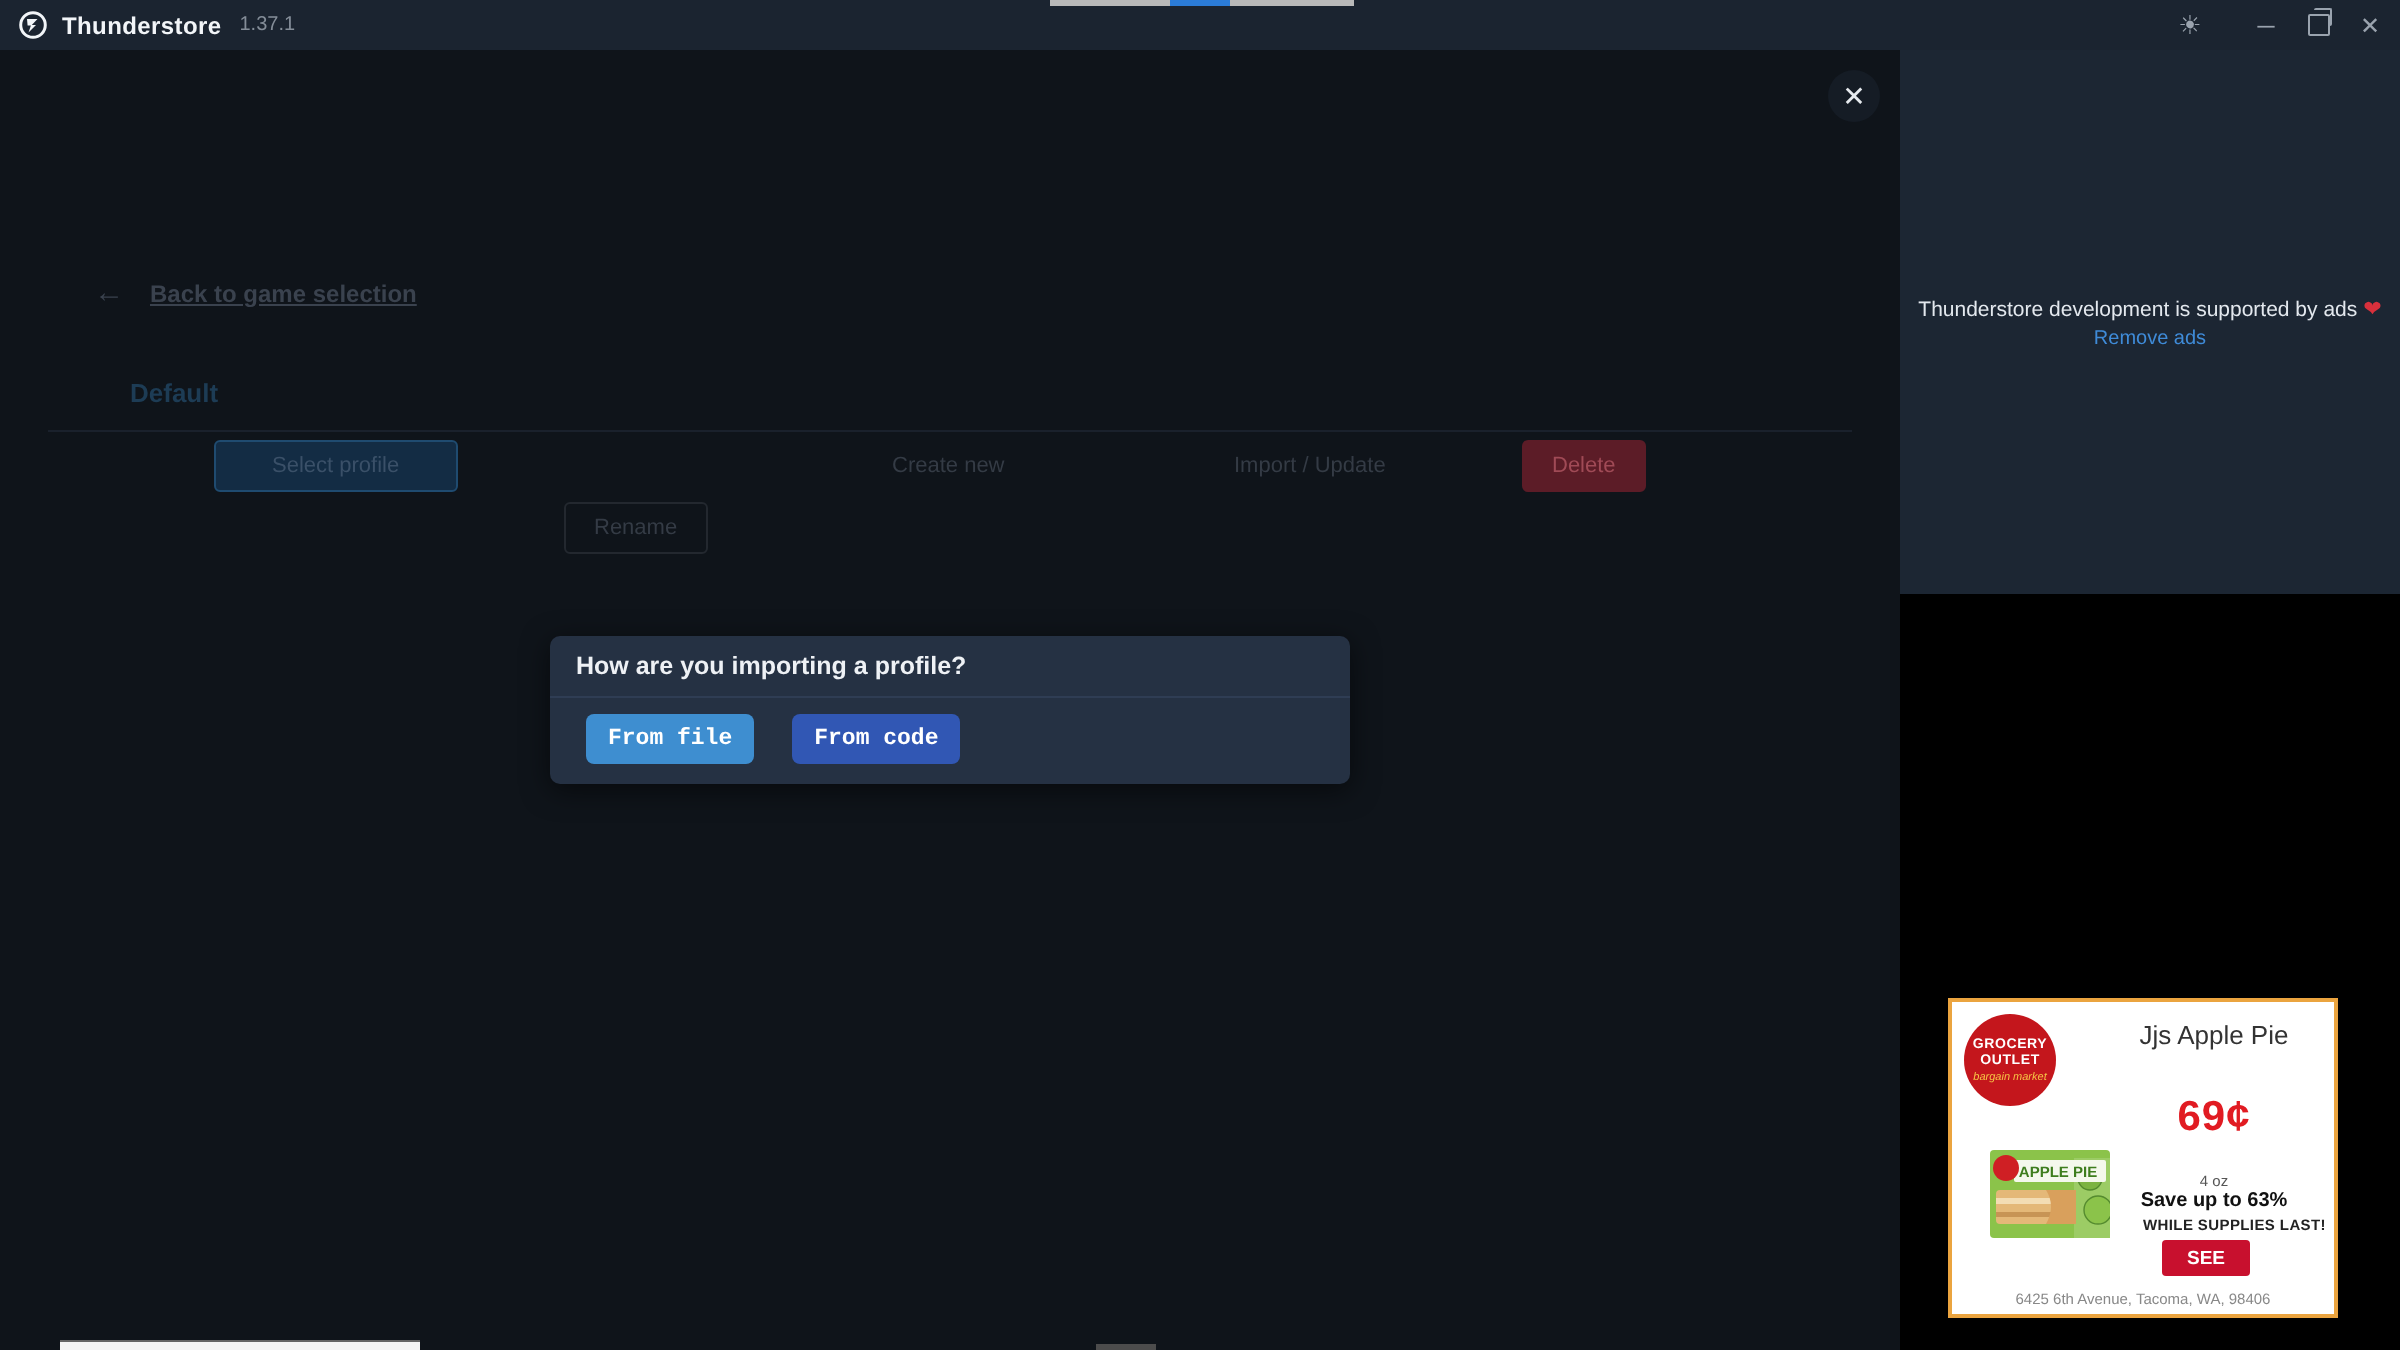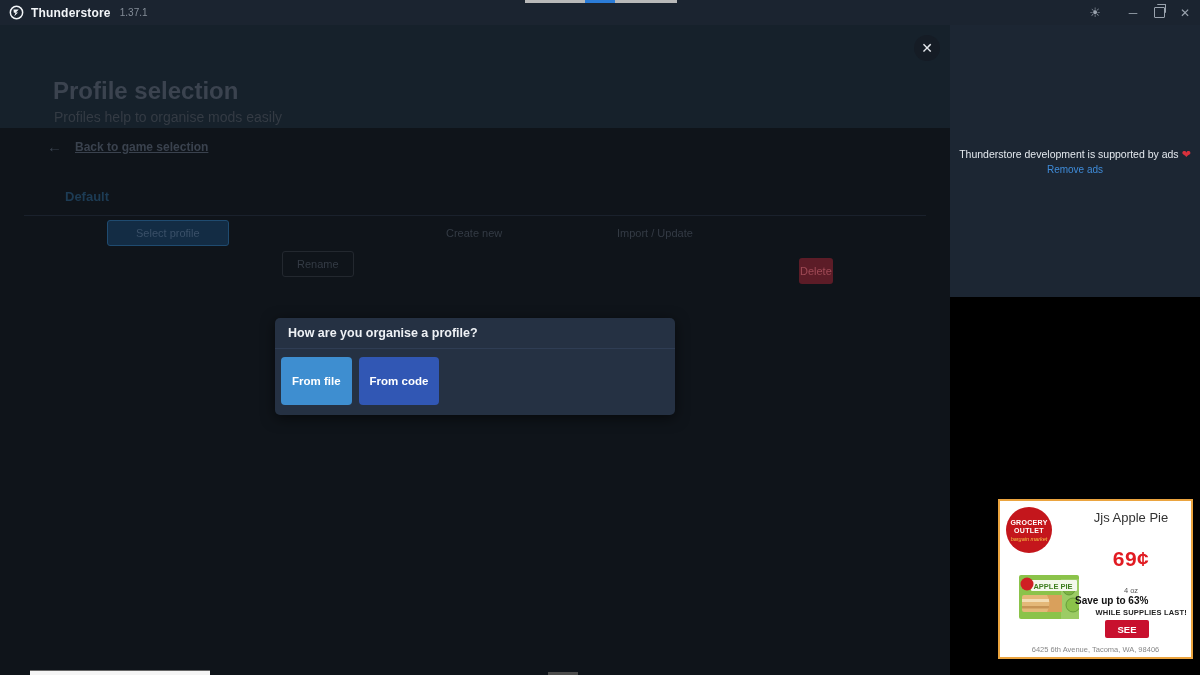"Profile selection" div.hero { html: <div> <div>Profile selection</div> <div>Profiles help to organise mods easily</div> </div> -> none }
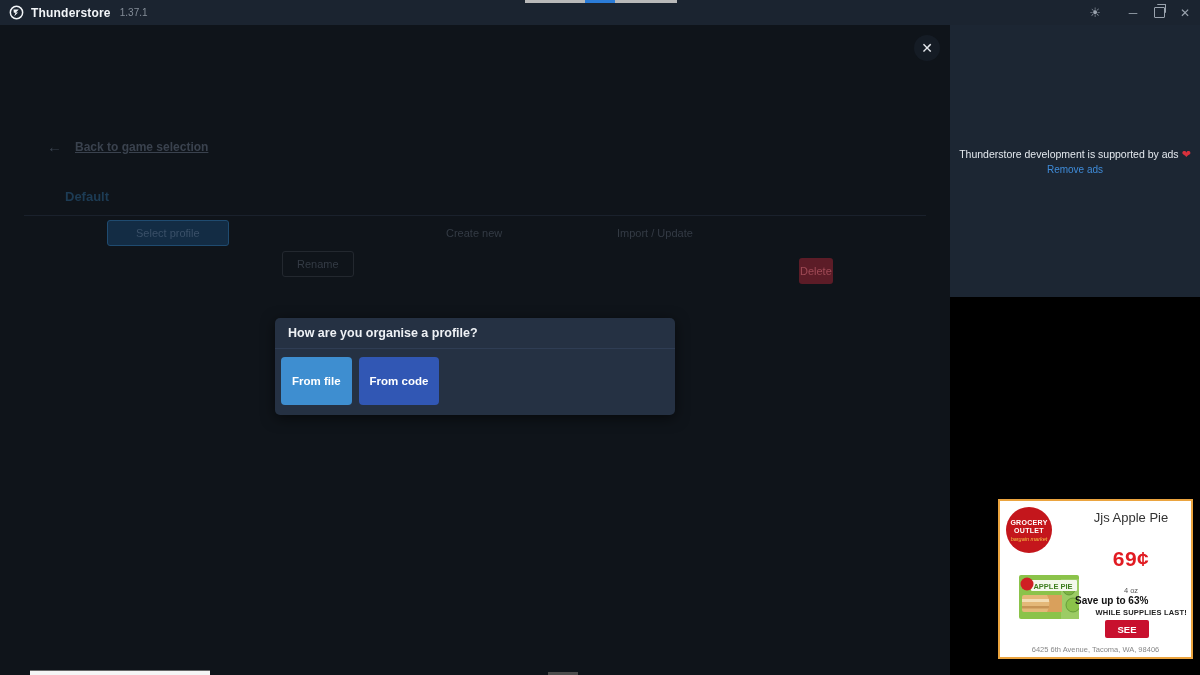"Delete" .act-delete { left: 799px -> 761px; margin-top: 38px -> none; padding: 0 1px -> 0 15px }
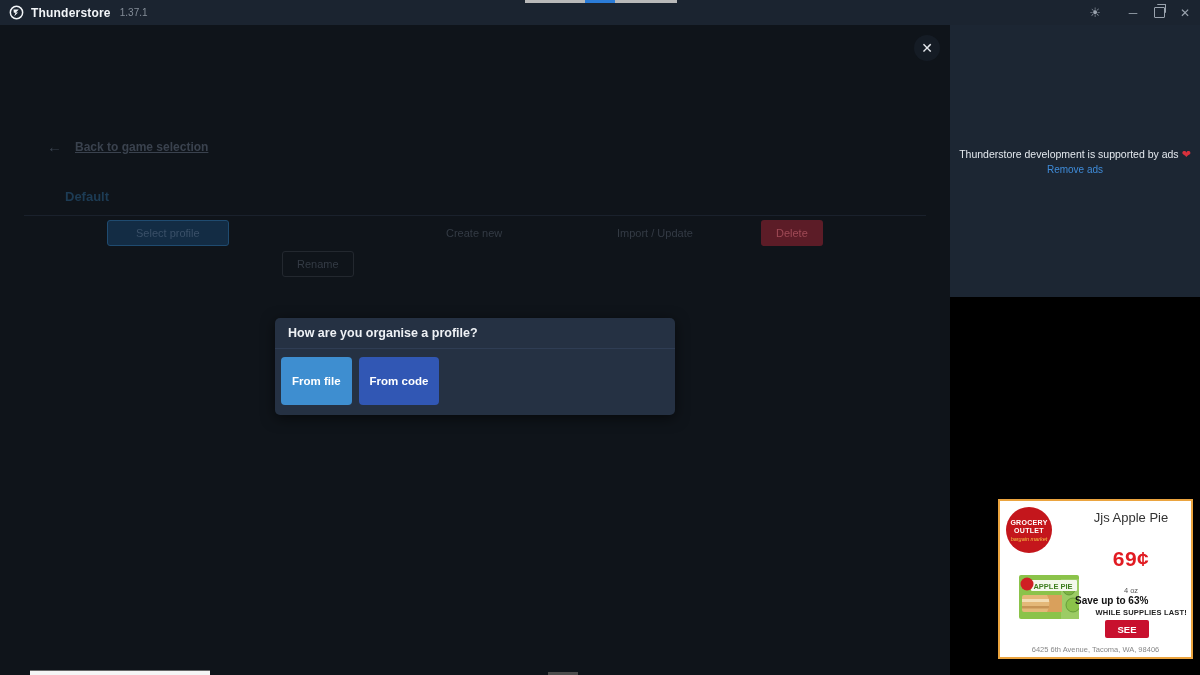"How are you organise a" div.modal-header { text: organise -> importing }
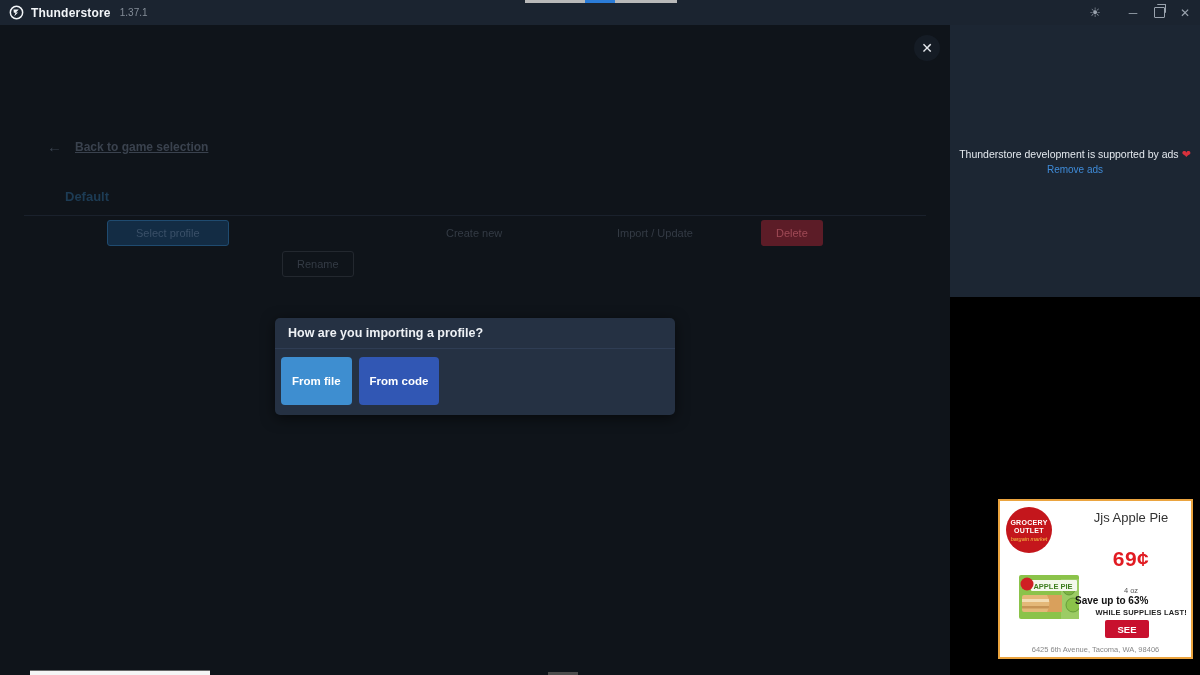"From file" .btn { font-family: Liberation Sans, sans-serif -> Liberation Mono, monospace; margin-left: none -> 12px; padding: 18px 11px -> 6px 11px }
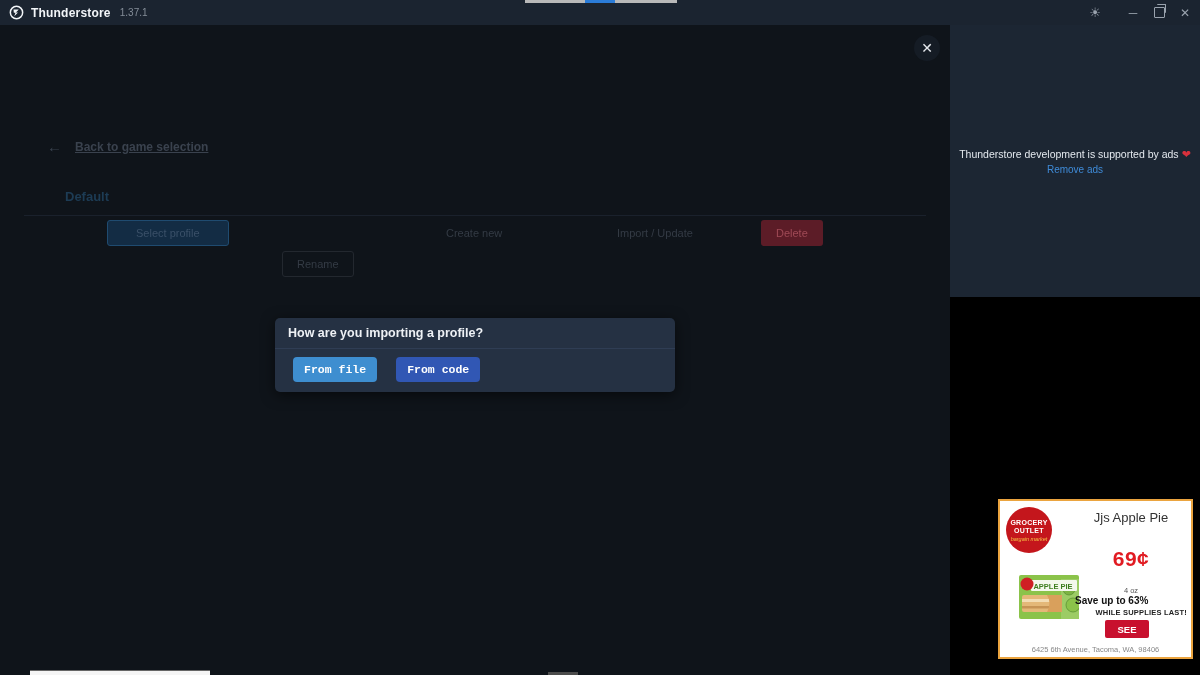"Jjs Apple Pie" .ad { left: 48px -> 24px }
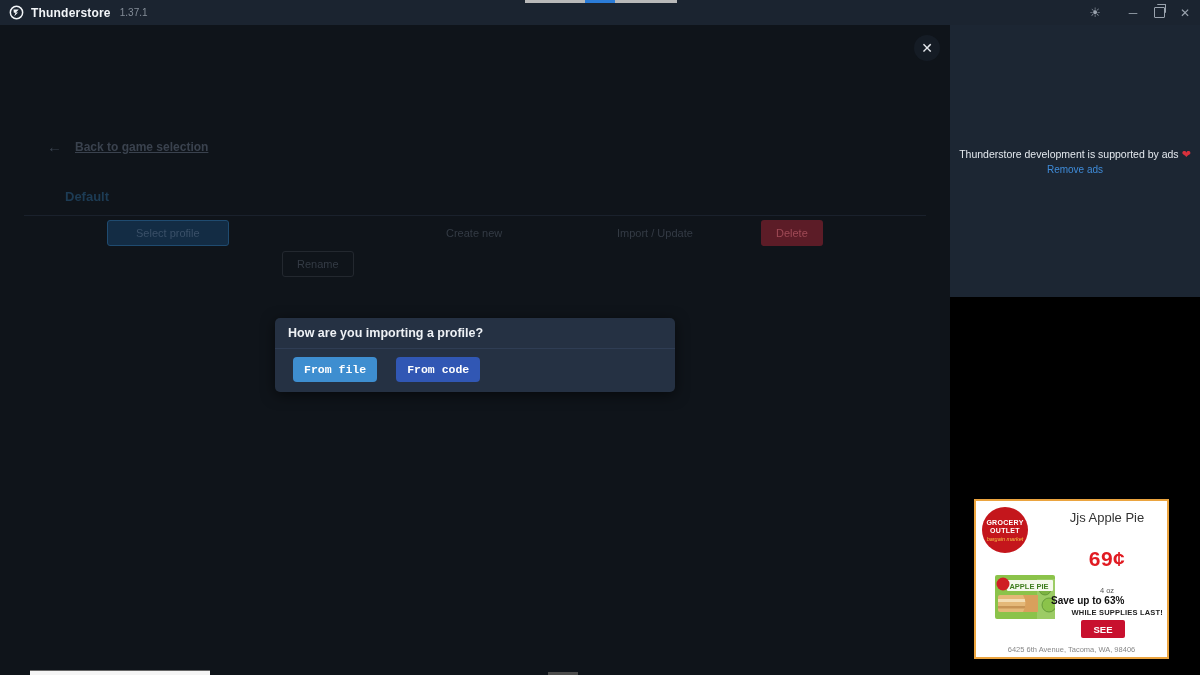"Save up to 63%" .ad-save { text-align: none -> center }
